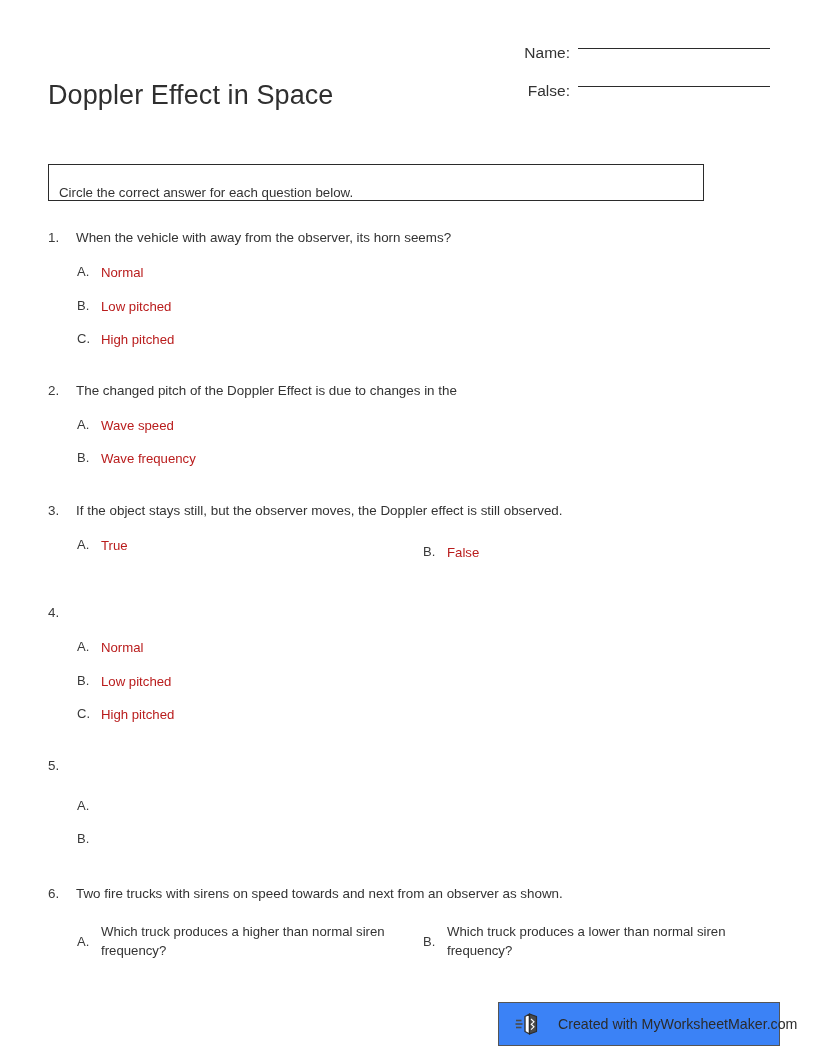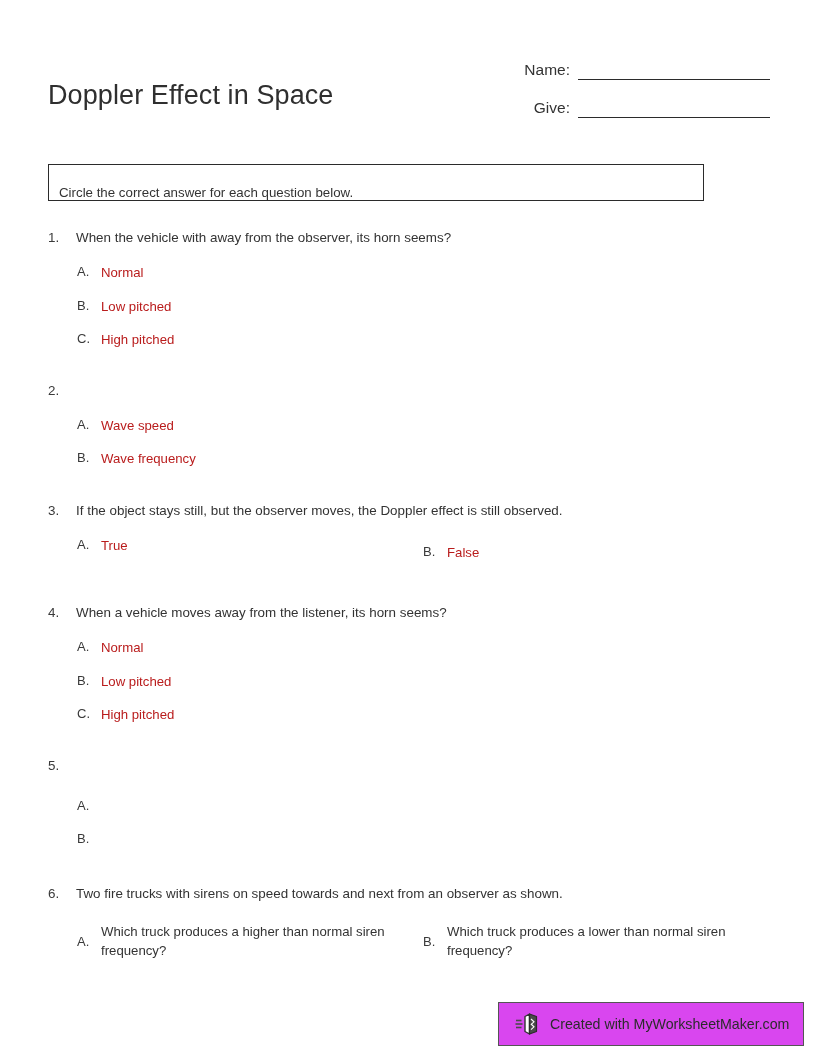"Name:" .nd-row { align-items: flex-end -> none }
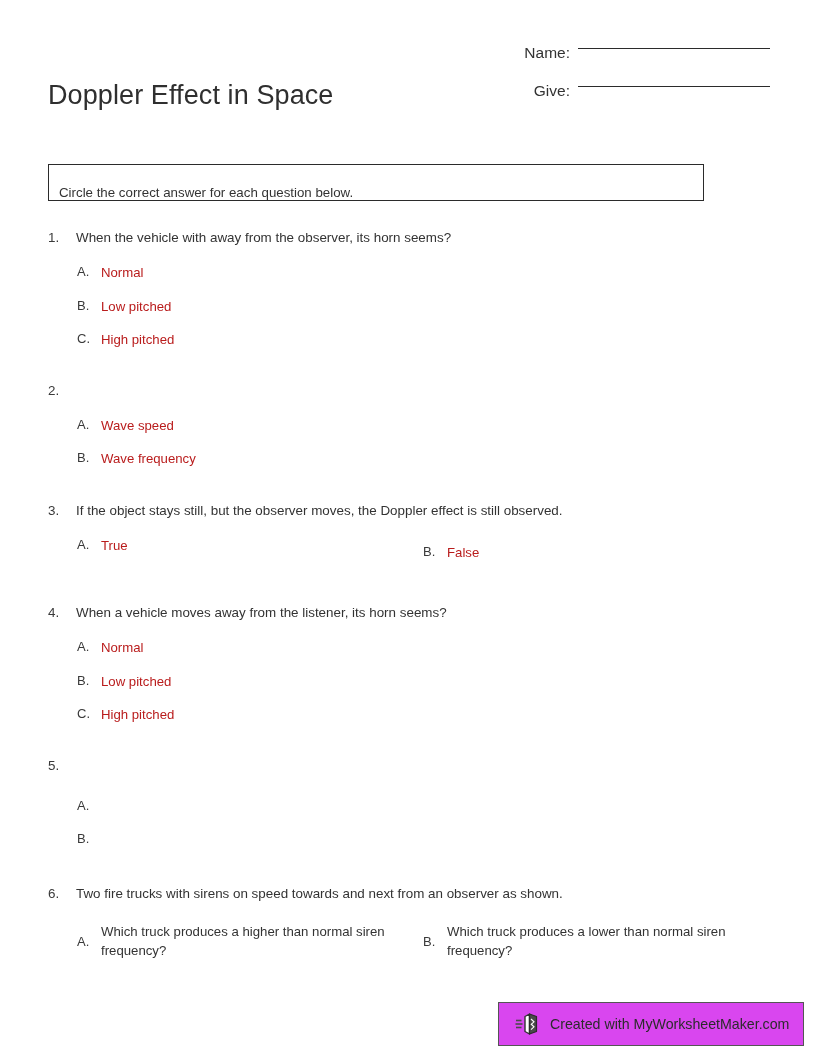"Give:" span.nd-label { text: Give -> False }
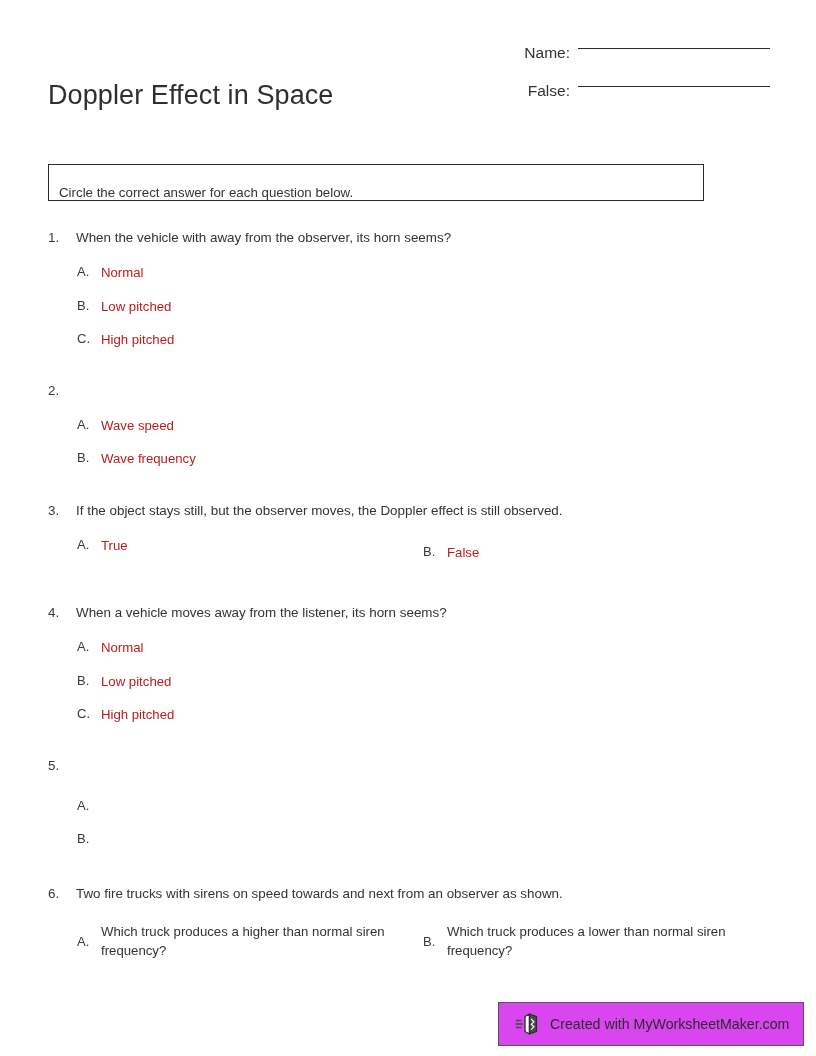"The changed pitch of the" span.q-text { html: none -> <span>The changed pitch of the Doppler Effect is due to changes in the</span> }
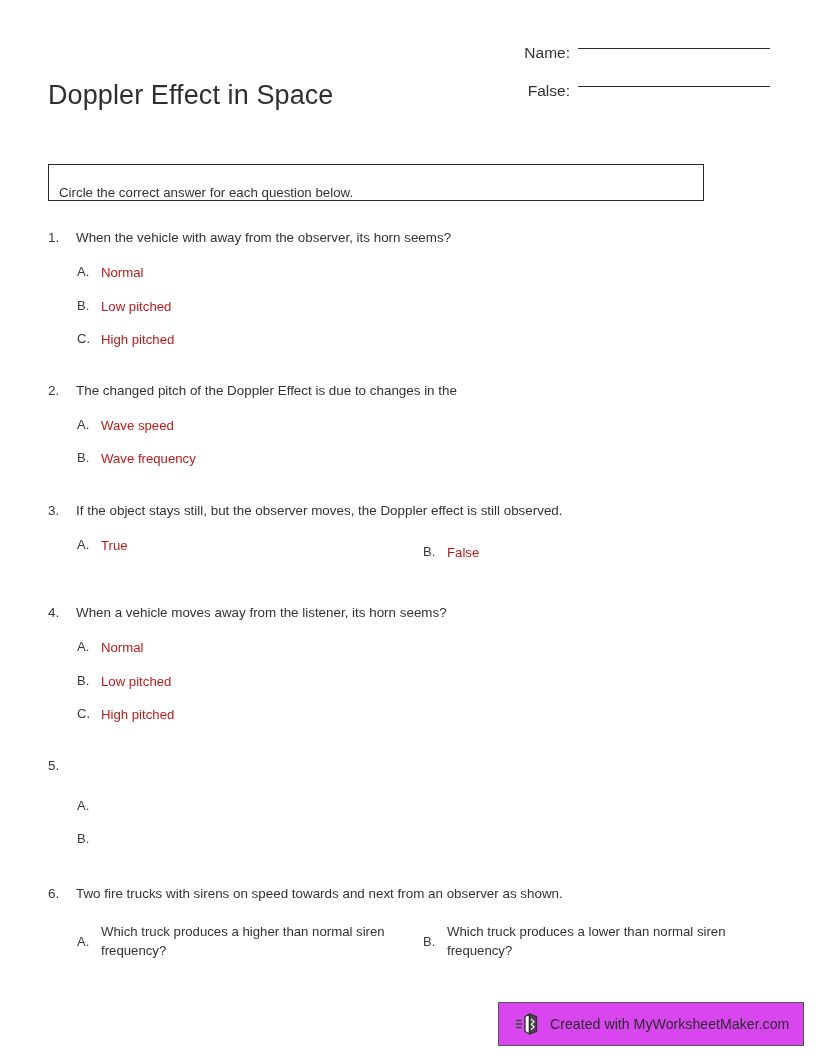"When a vehicle moves away" span.q-text { html: <span>When a vehicle moves away from the listener, its horn seems?</span> -> none }
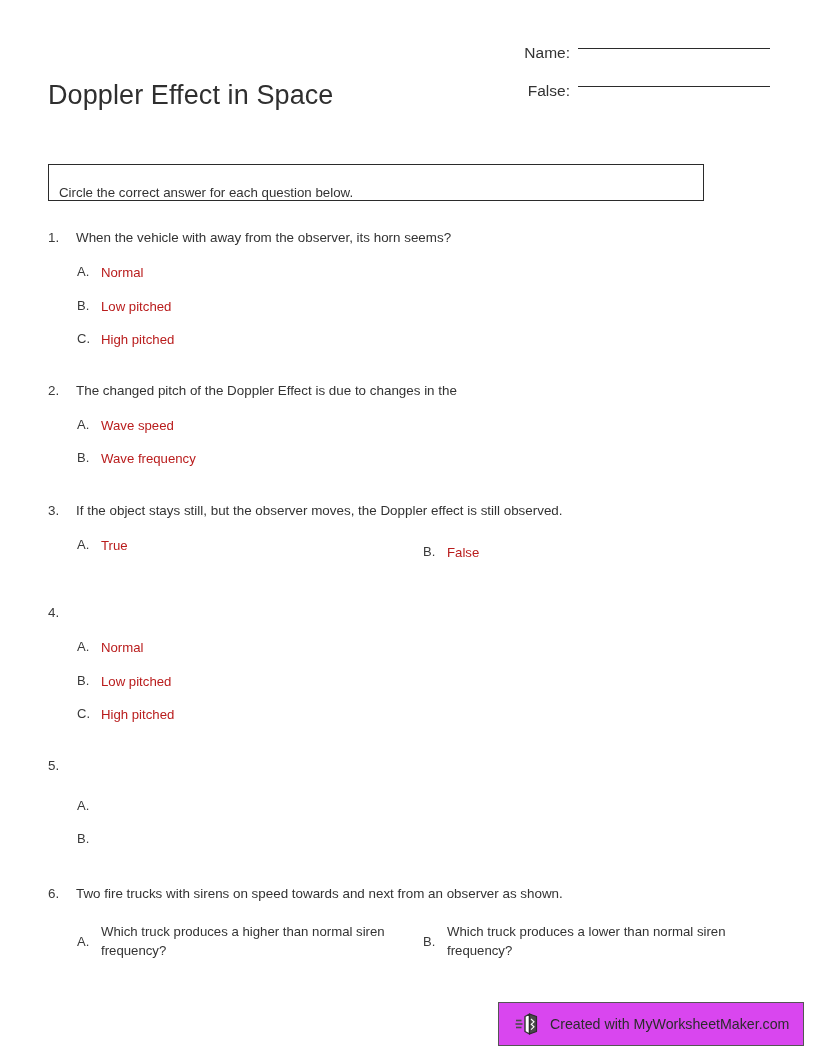"Created with MyWorksheetMaker.com" .footer-badge { background: #d946ef -> #3b82f6; gap: none -> 8px; width: 306px -> 282px }
